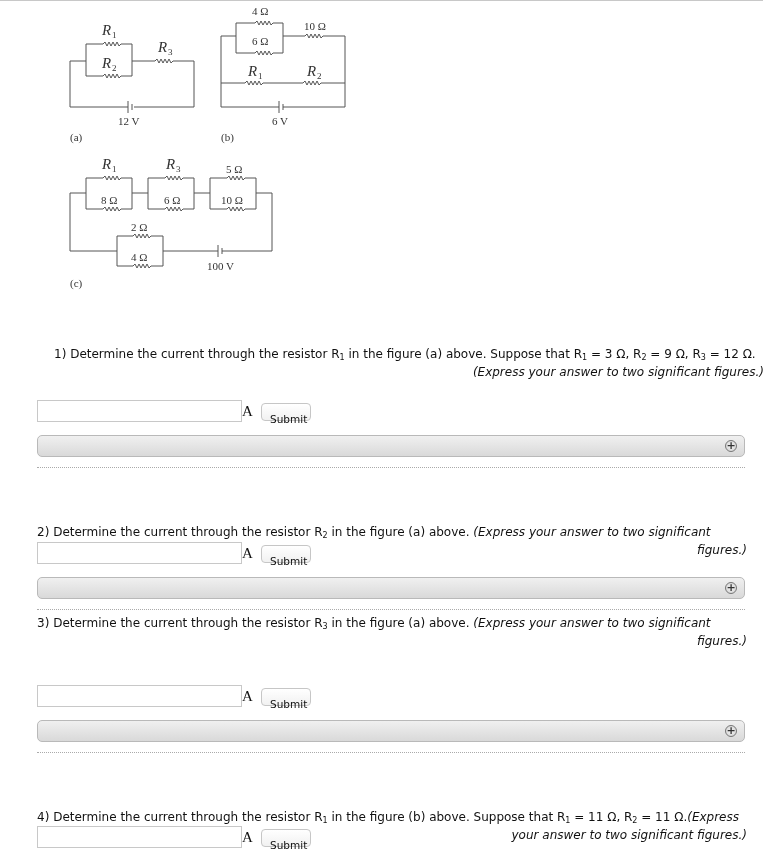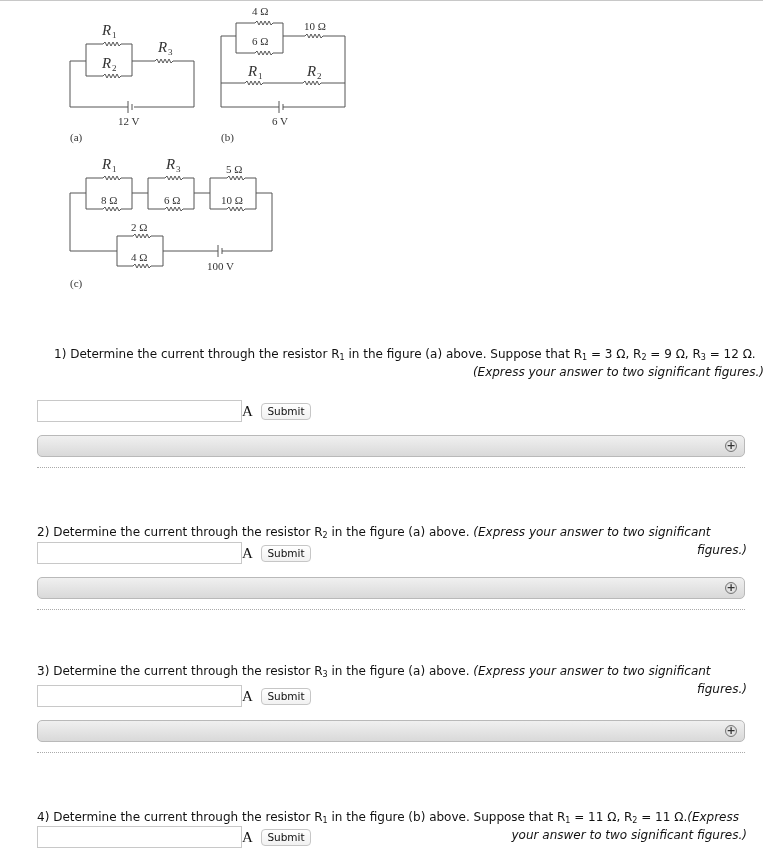"Submit" .submit { padding: 0 -> 8px }
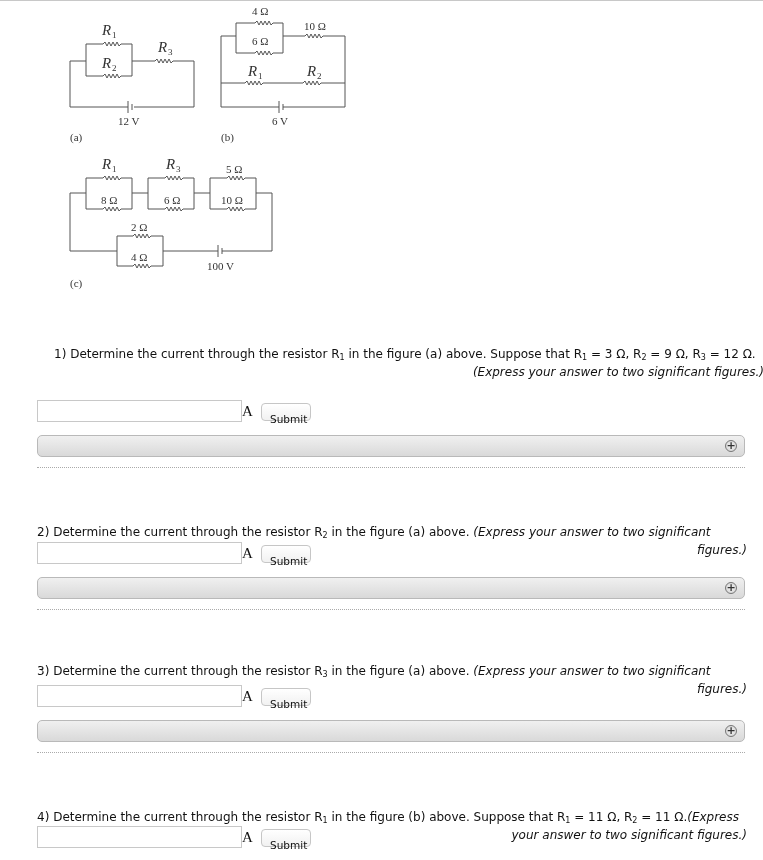"3) Determine the current through" div.q { top: 664px -> 616px }
